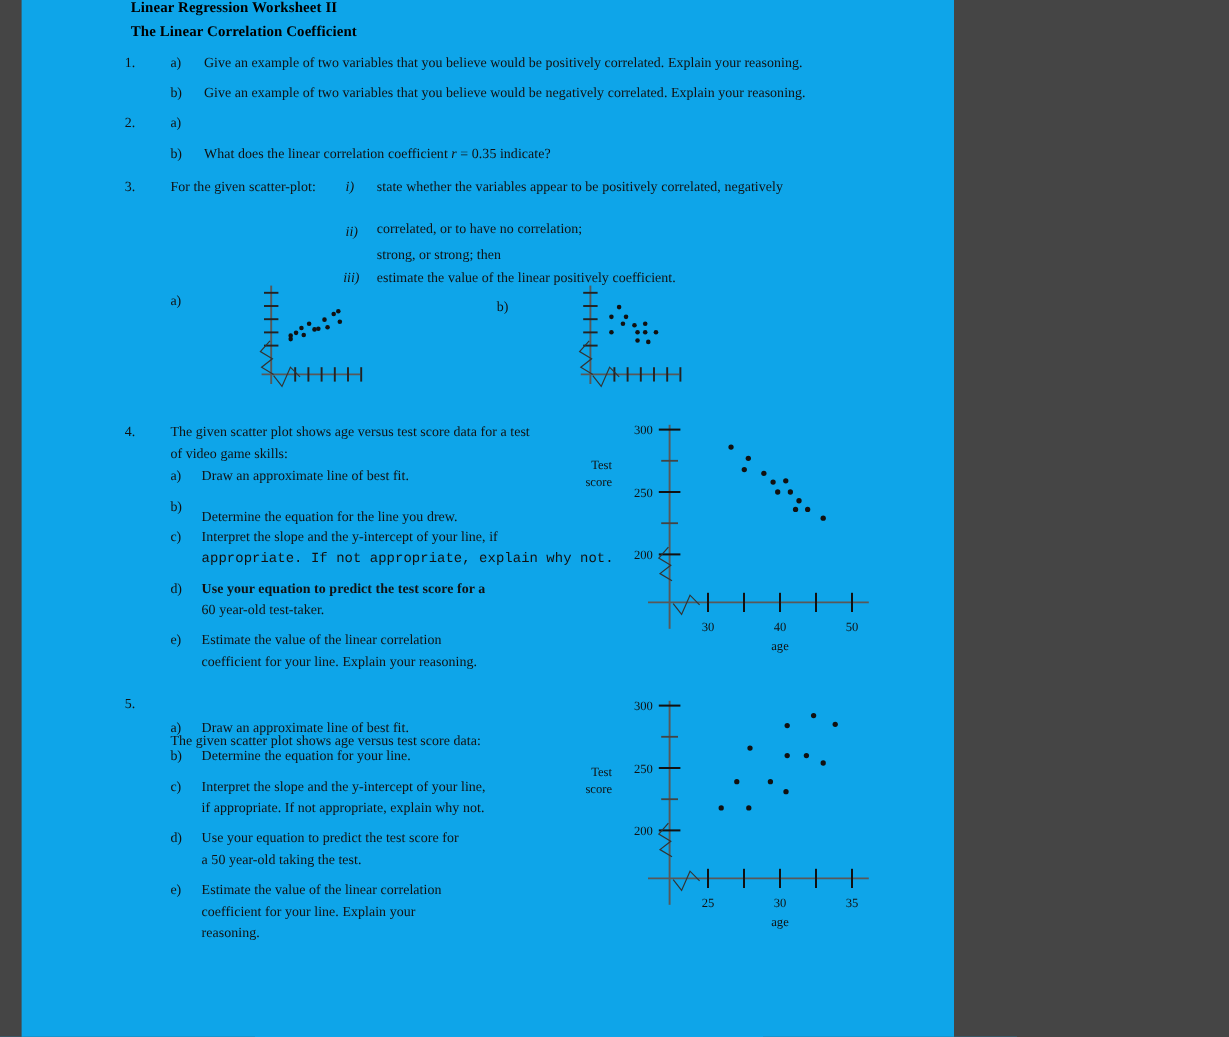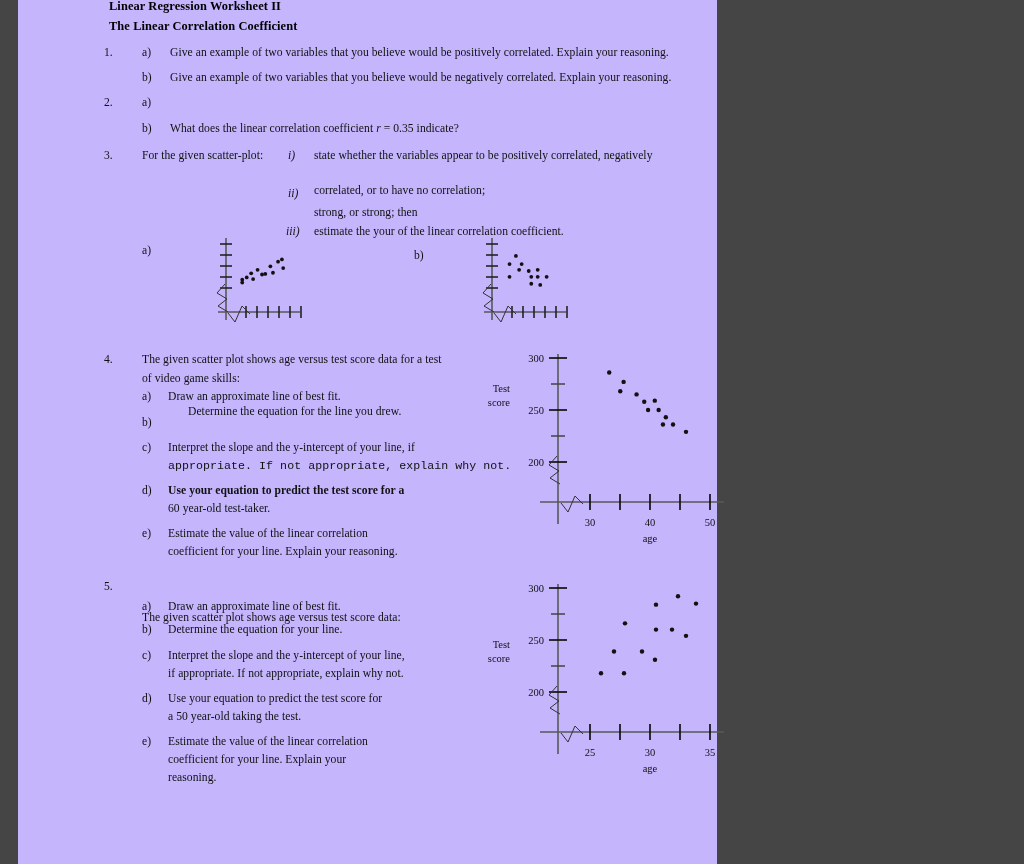"Linear Regression Worksheet II" #page { background: #c4b5fd -> #0ea5e9; width: 699px -> 777px }
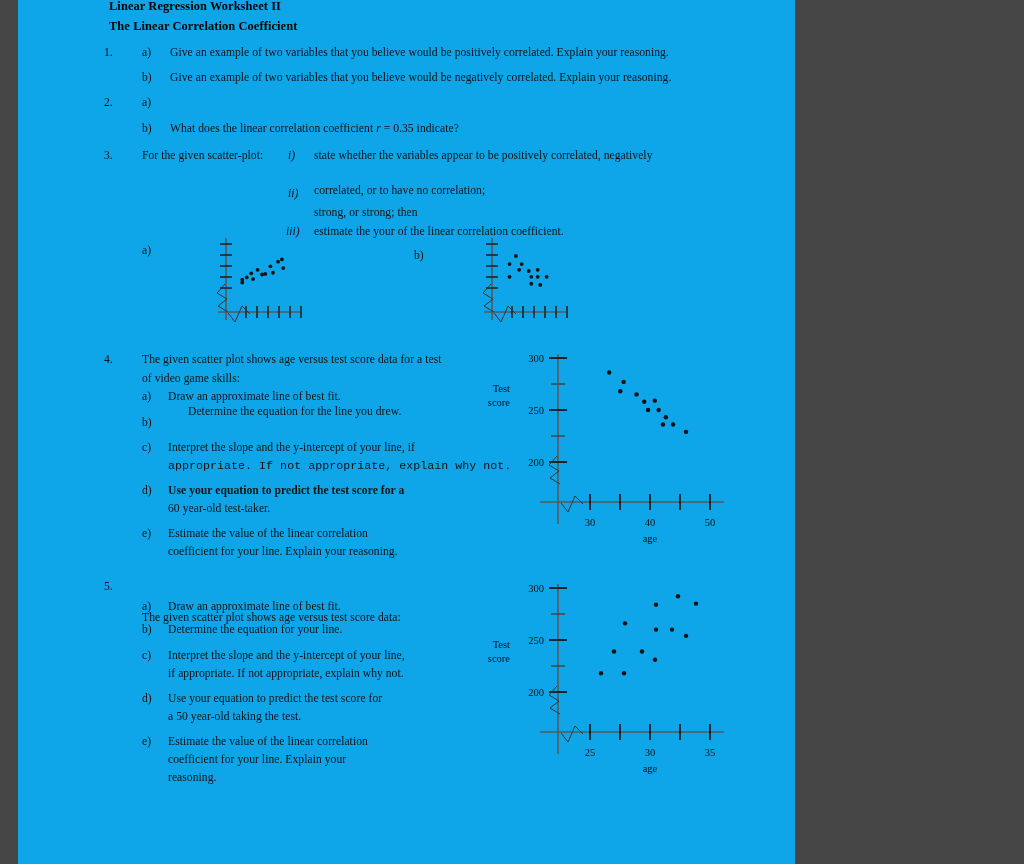"estimate the your of the" div.txt { text: your of the linear correlation -> value of the linear positively }
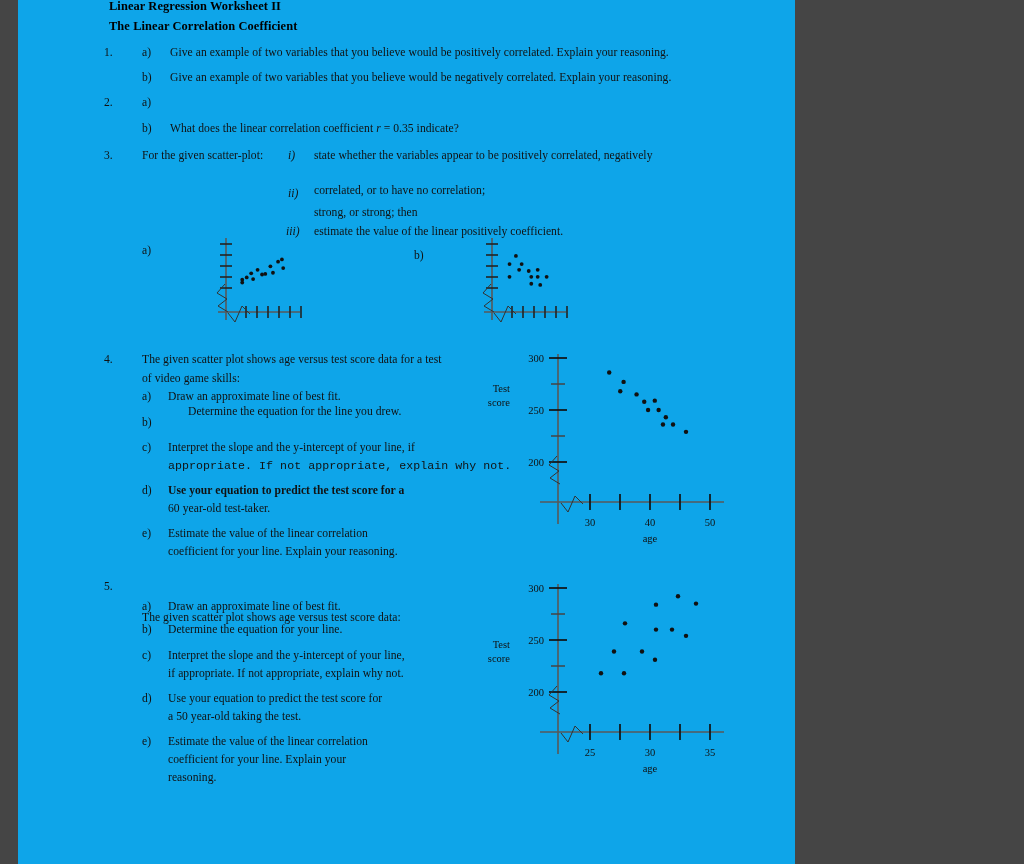"Determine the equation for the" div.txt { margin-left: 20px -> none; top: 405px -> 424px }
